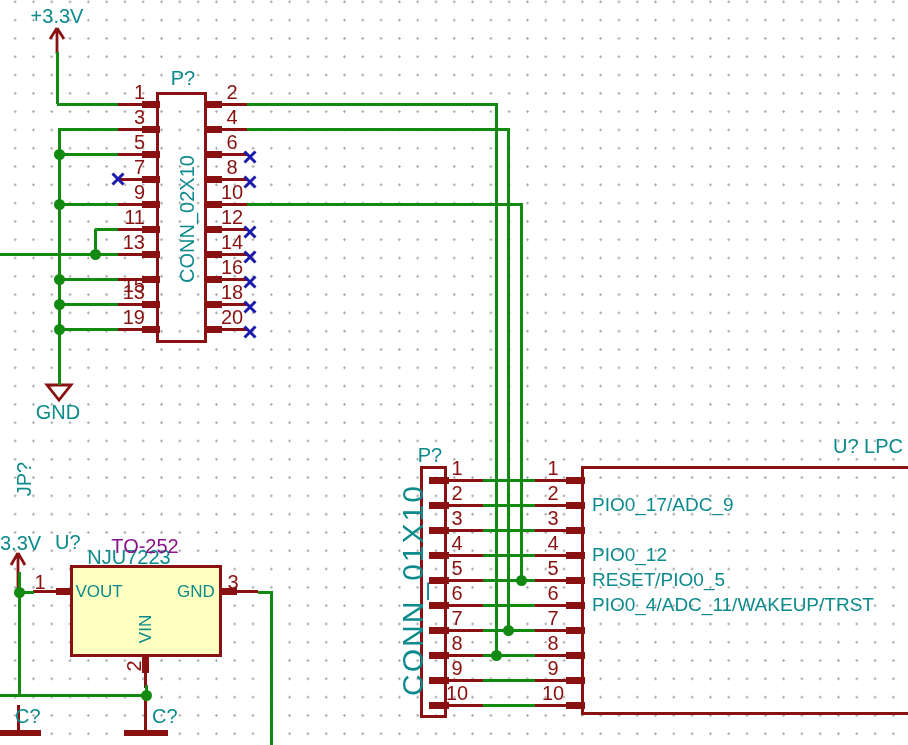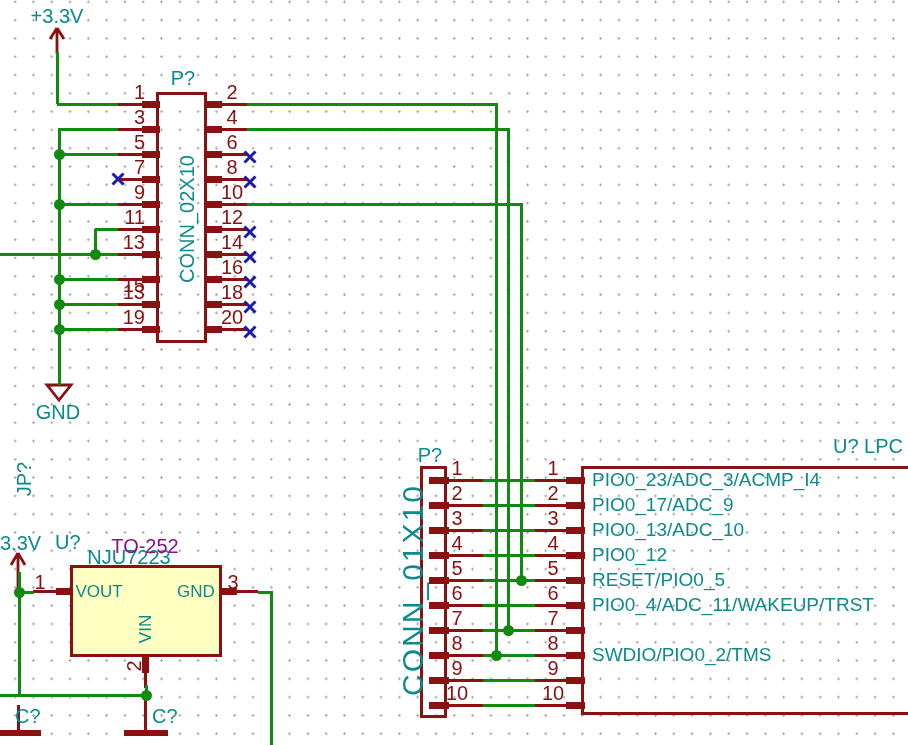"PIO0_23/ADC_3/ACMP_I4" div.txt { html: <div>PIO0_23/ADC_3/ACMP_I4</div> -> none }
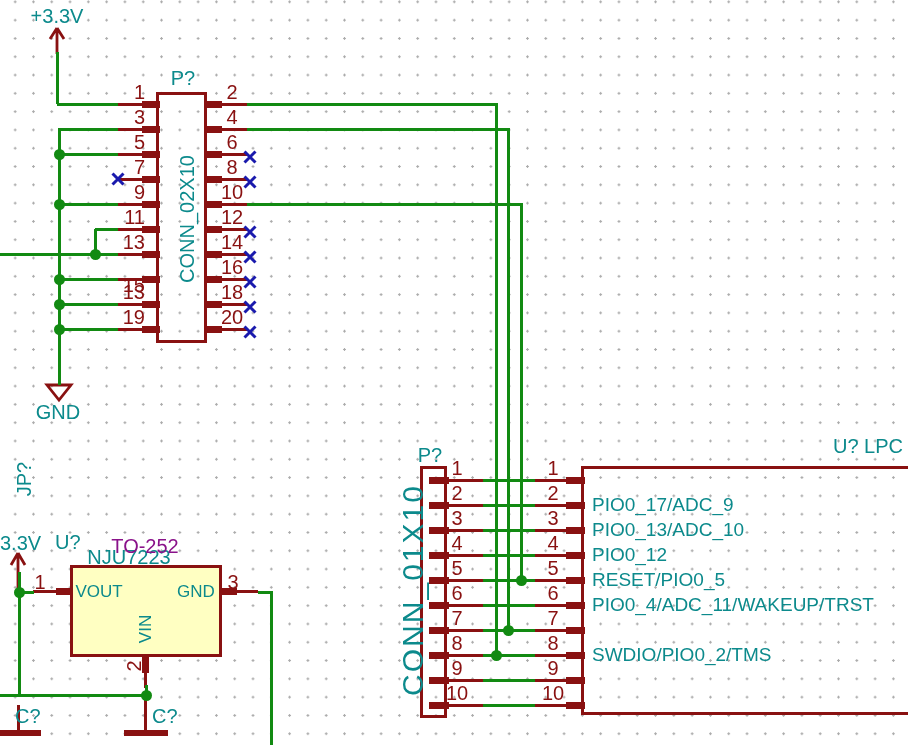"PIO0_13/ADC_10" div.txt { html: <div>PIO0_13/ADC_10</div> -> none }
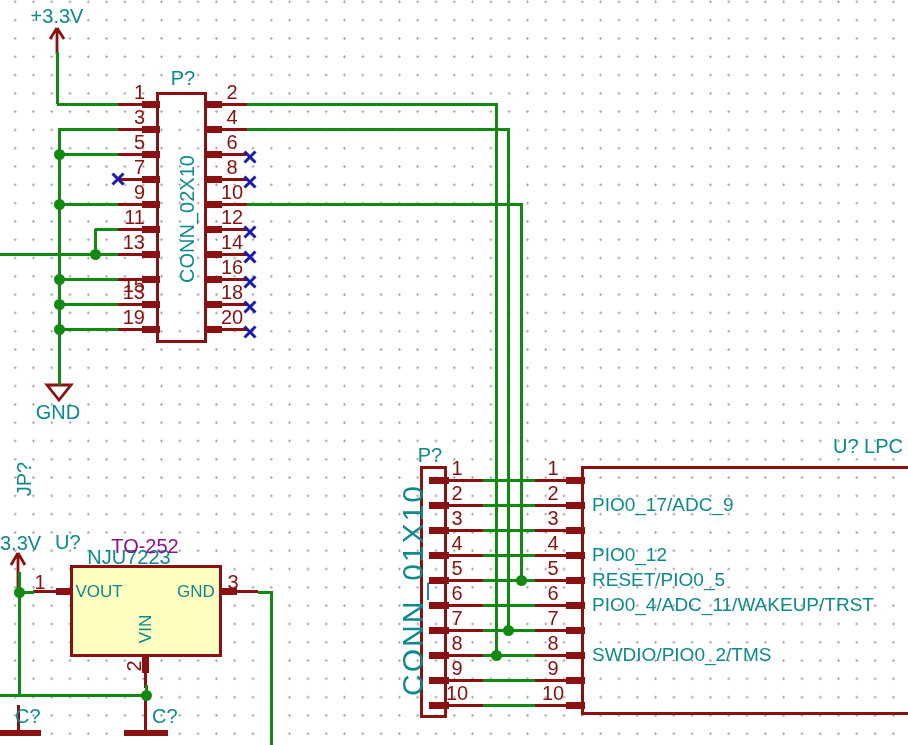"SWDIO/PIO0_2/TMS" div.txt { html: <div>SWDIO/PIO0_2/TMS</div> -> none }
